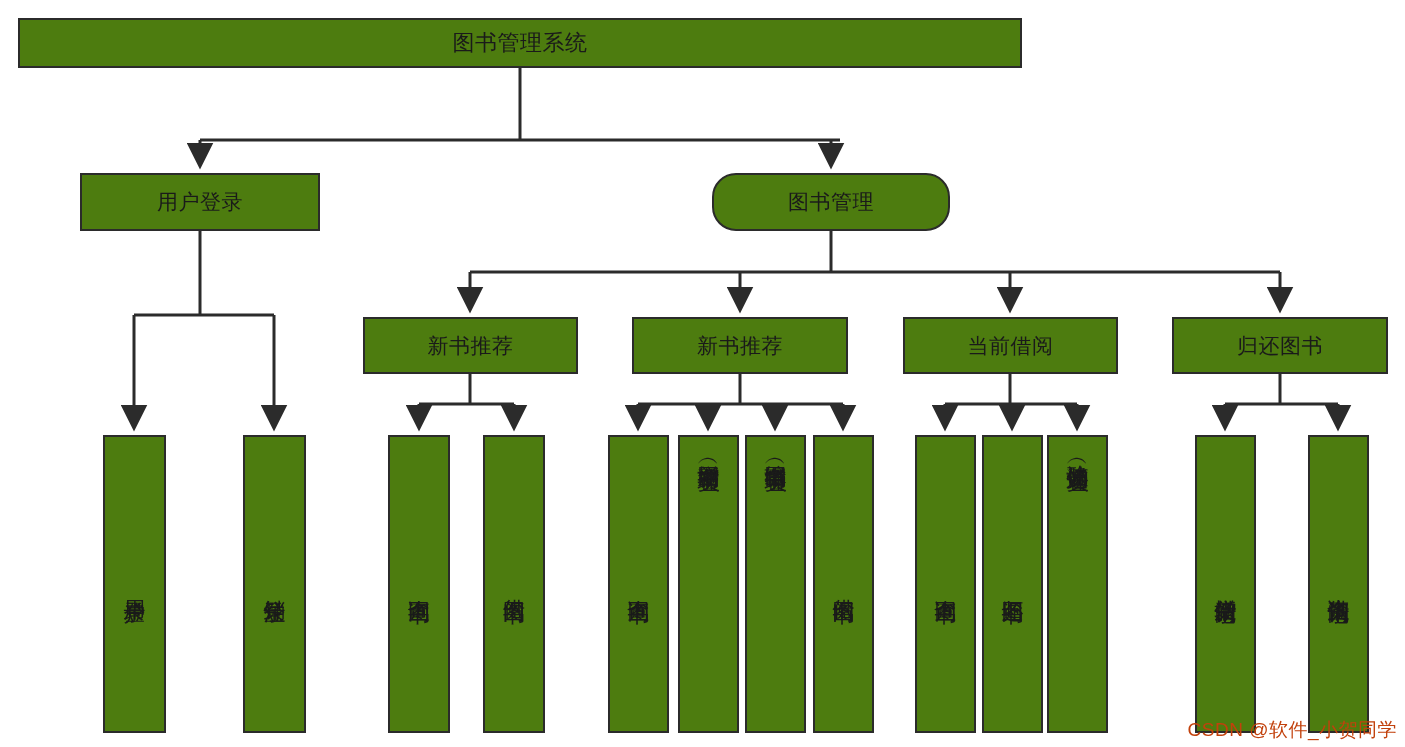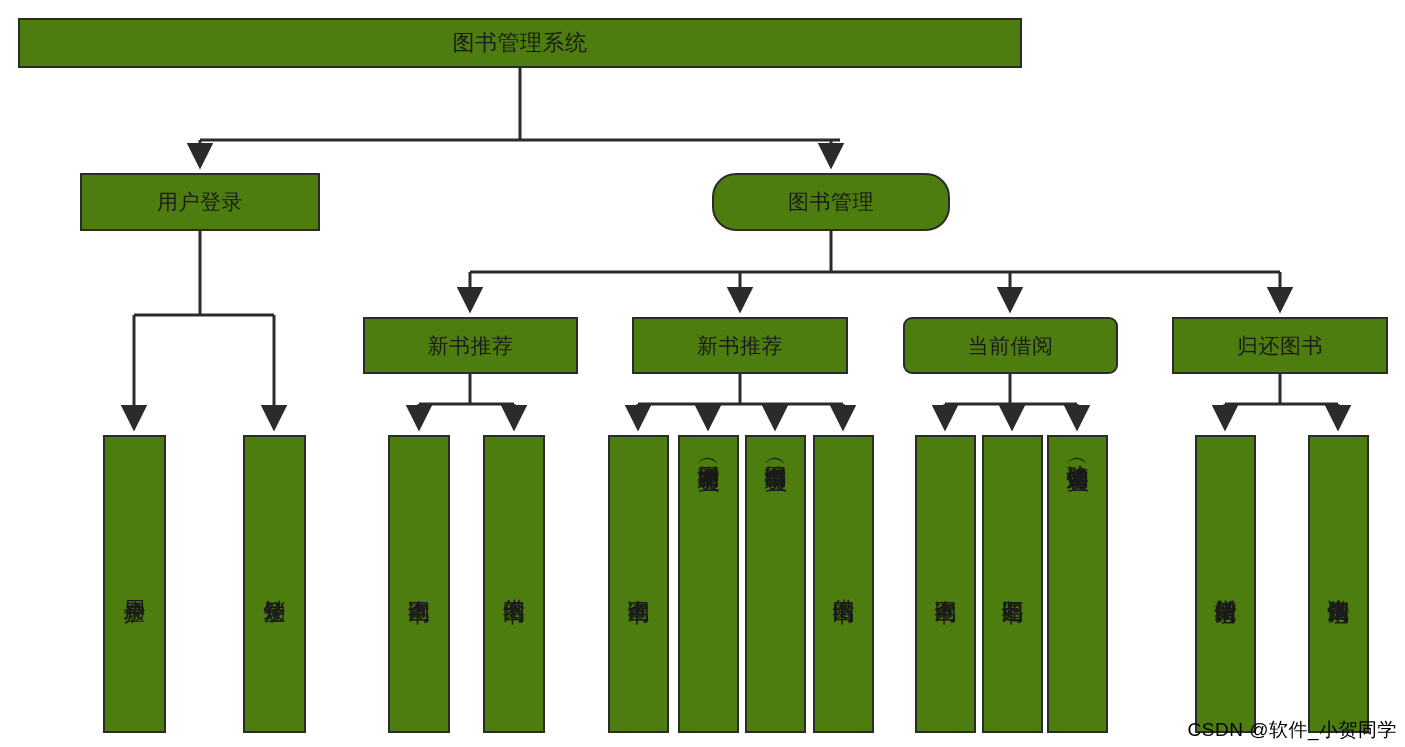"当前借阅" div.node { border-radius: 9px -> none }
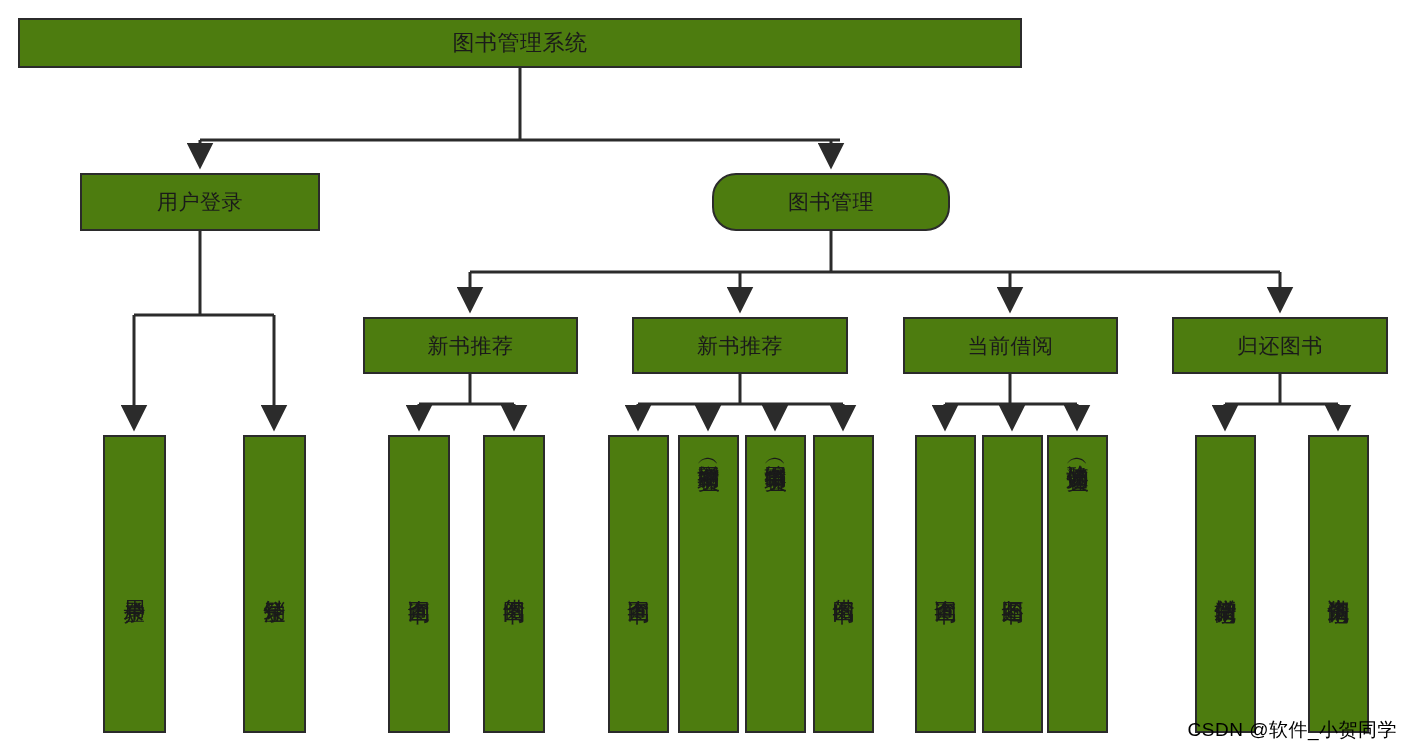"CSDN @软件_小贺同学" #watermark { color: #000000 -> #c2410c }
